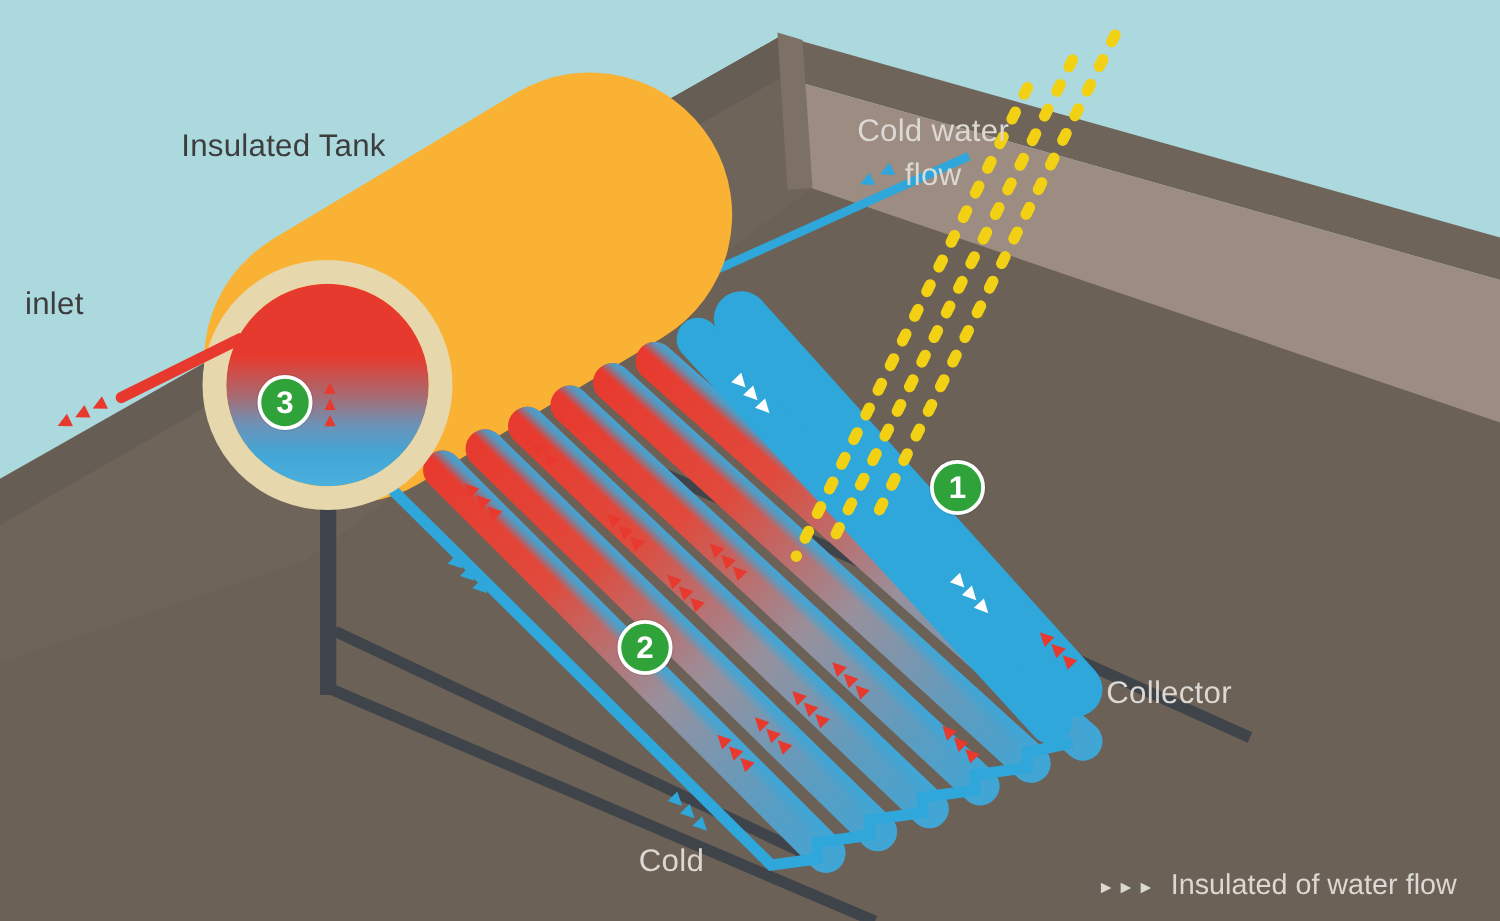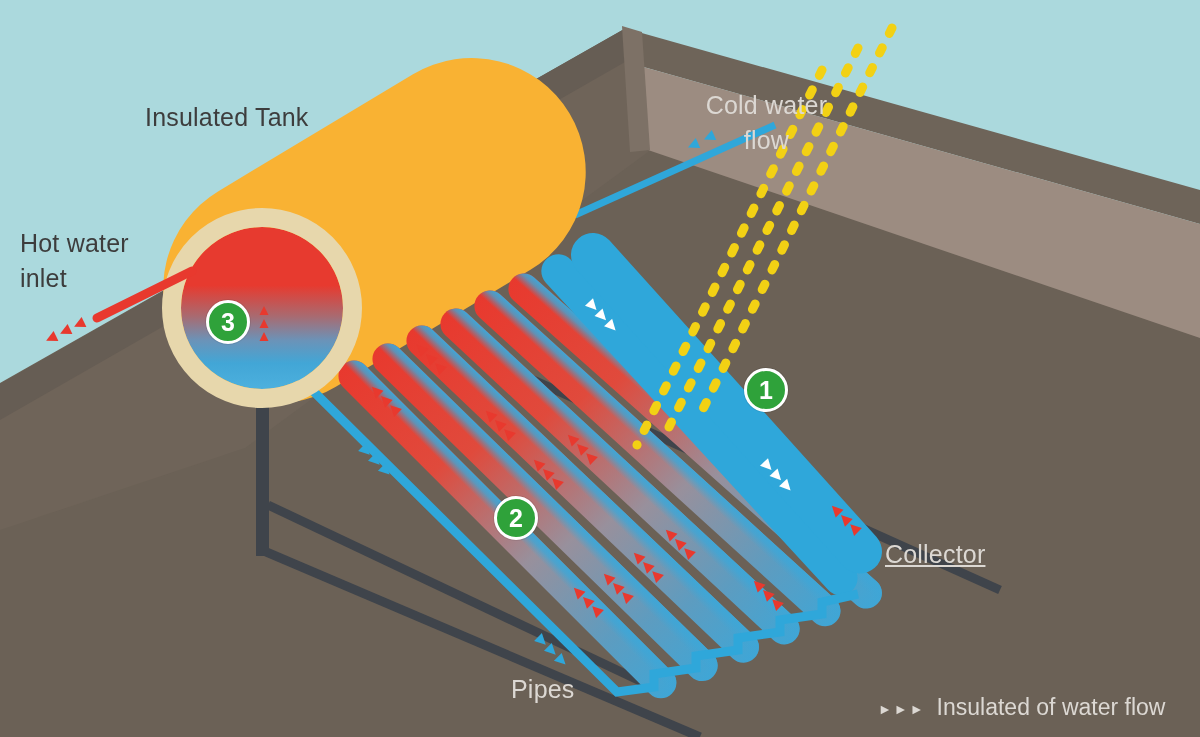"Cold water" div.lbl { left: 684px -> 664px }
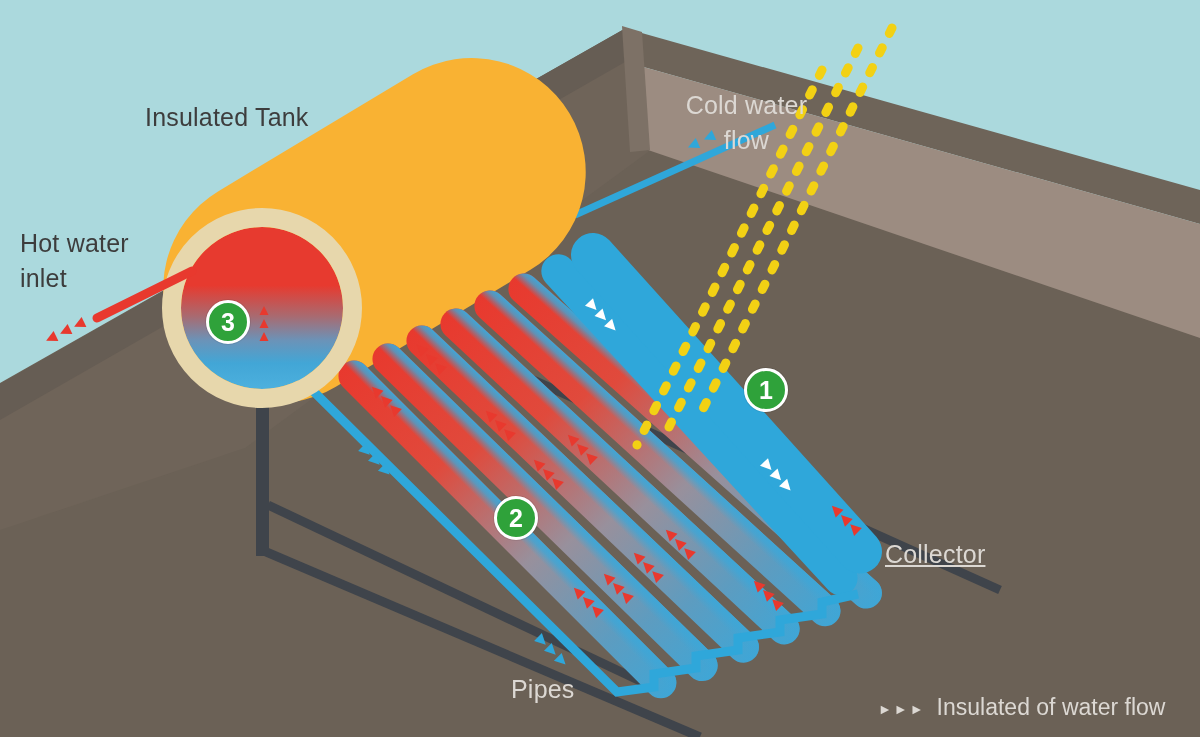"Hot water" div { html: <div>Hot water</div> -> none }
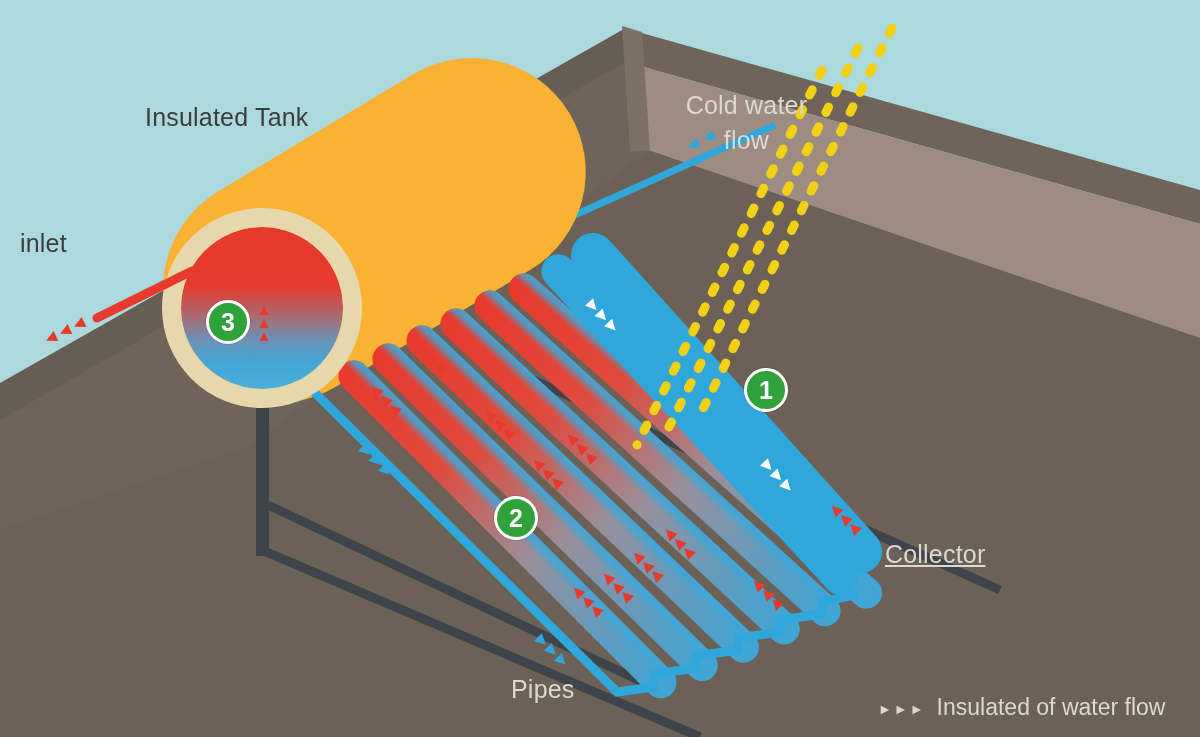"Collector" div.lbl { text-decoration: underline -> none }
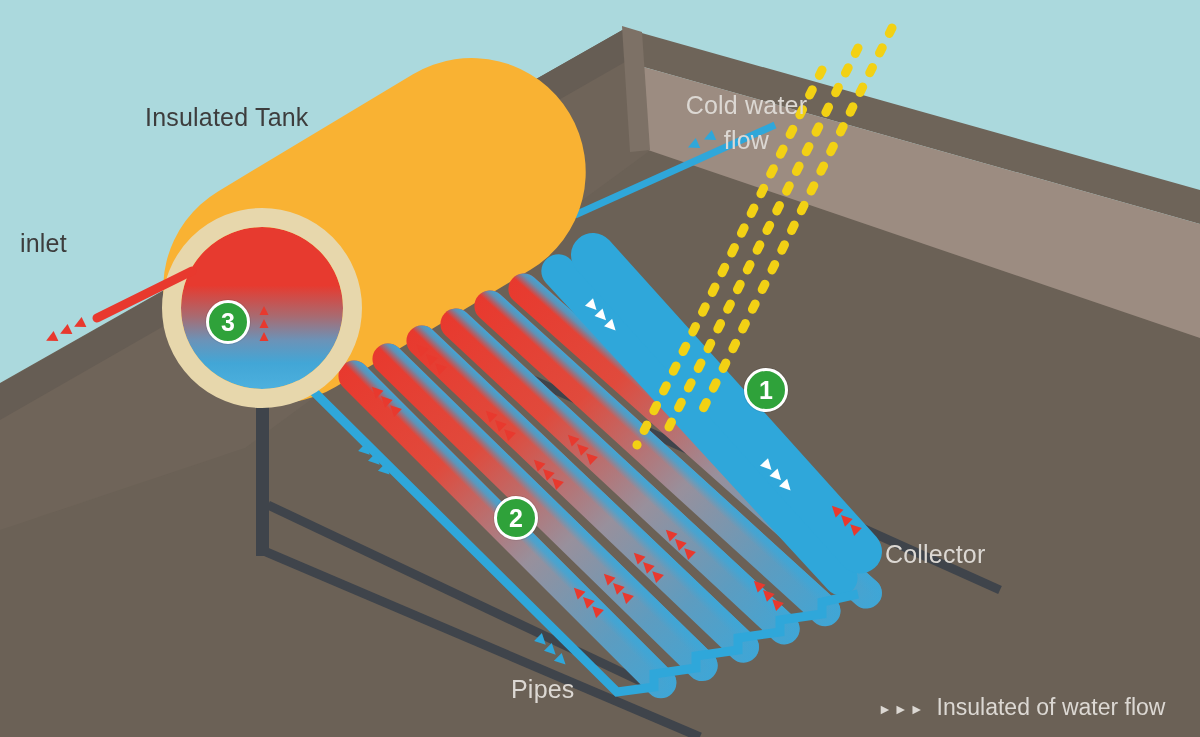"Pipes" div.lbl { text: Pipes -> Cold }
